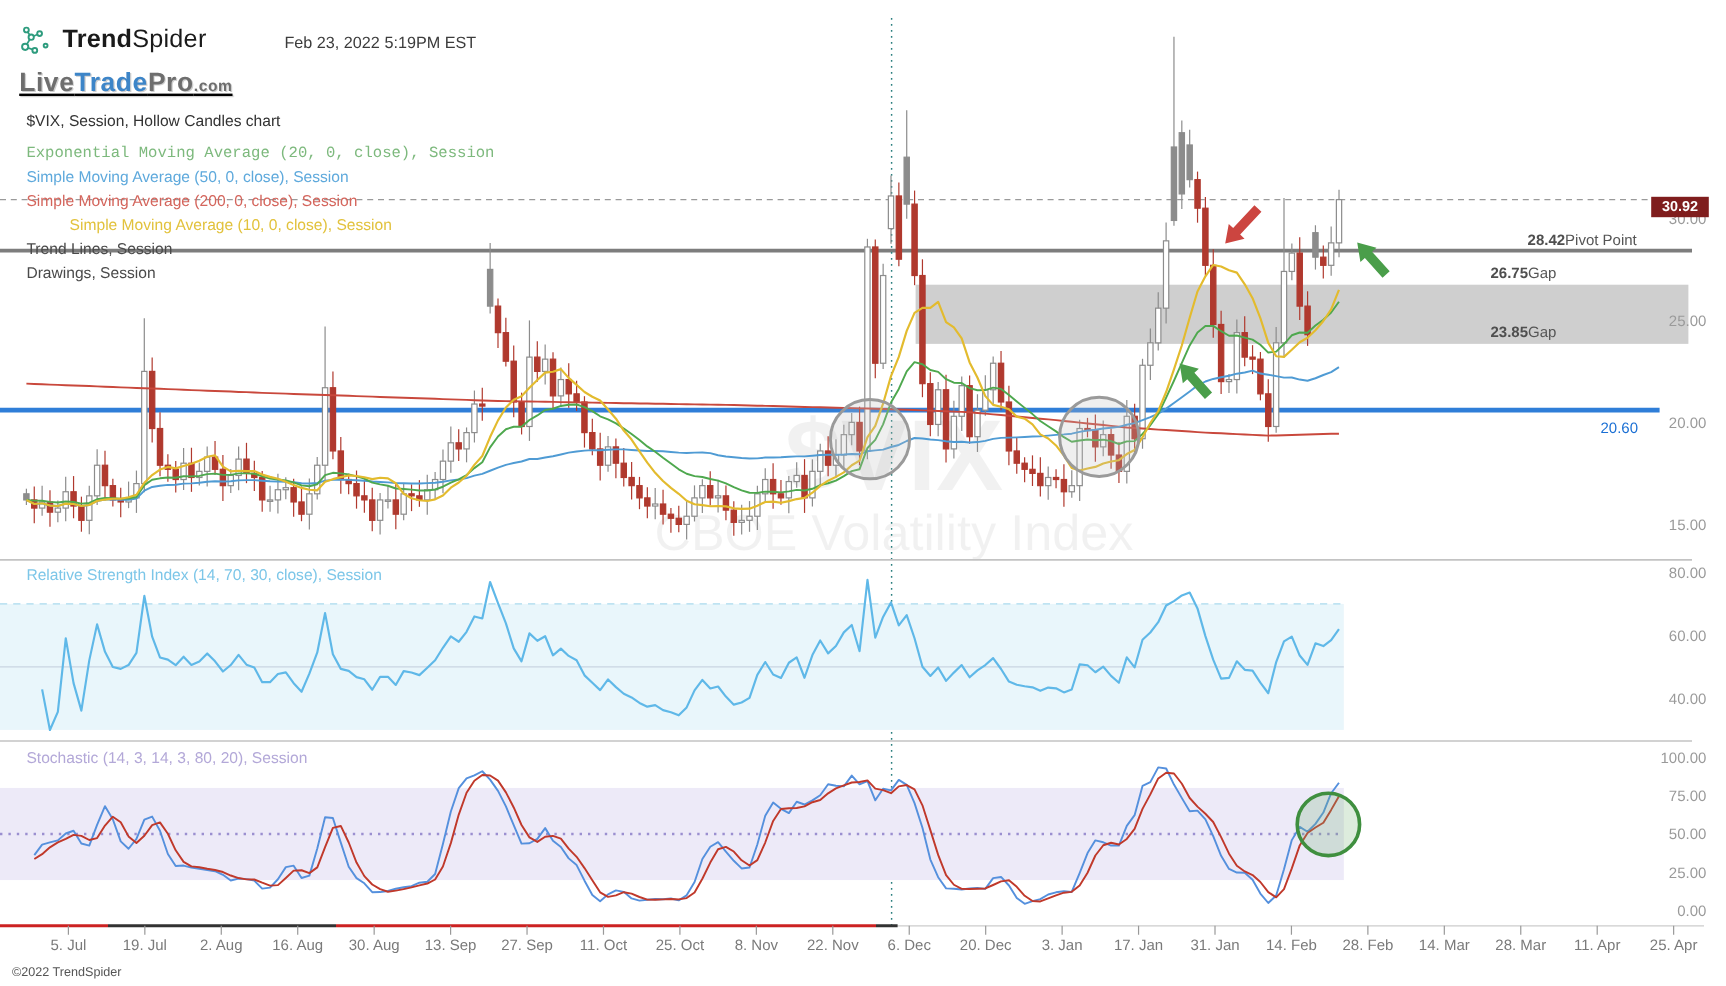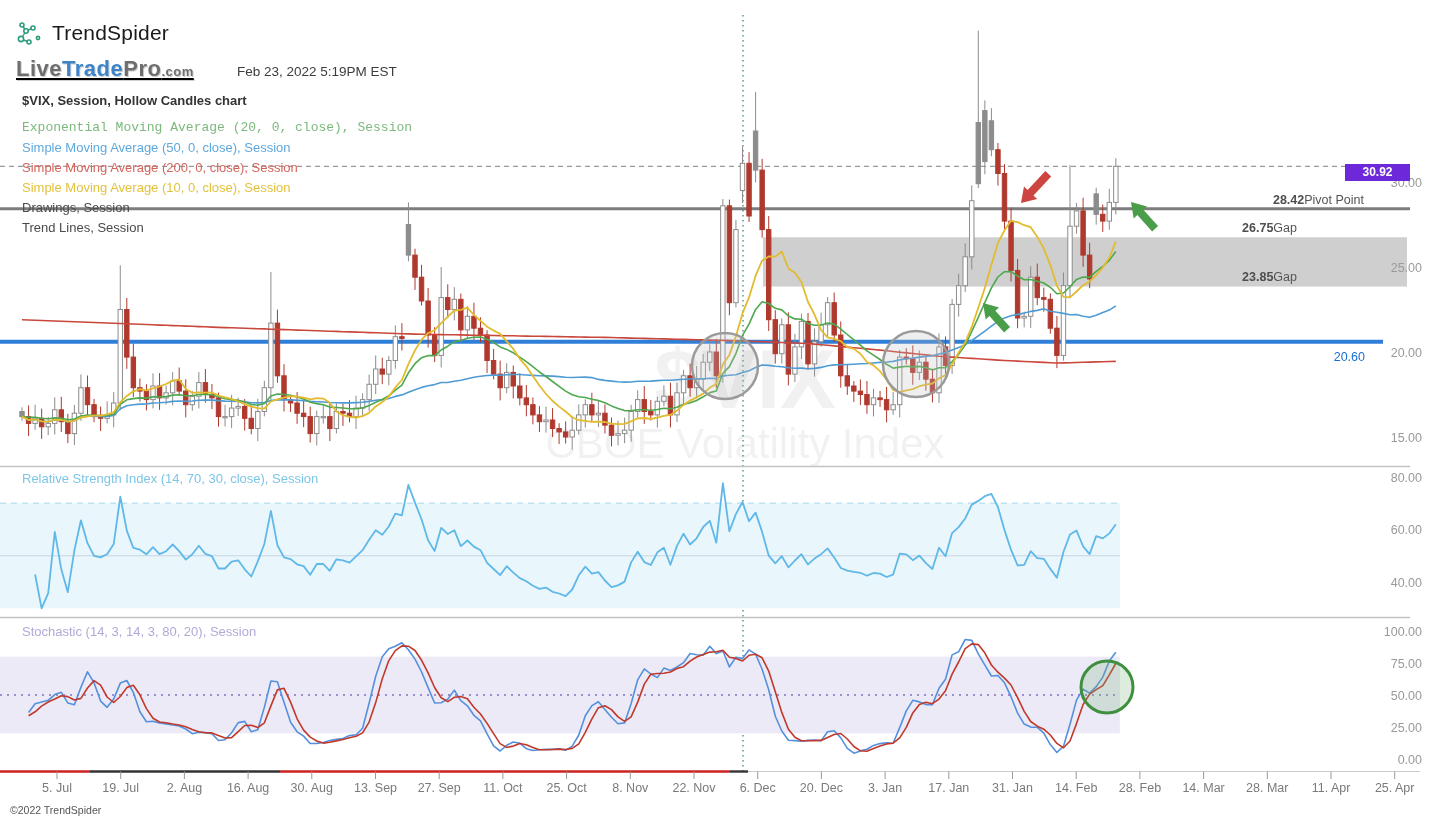"Trend" .brand b { font-weight: 400 -> 700 }
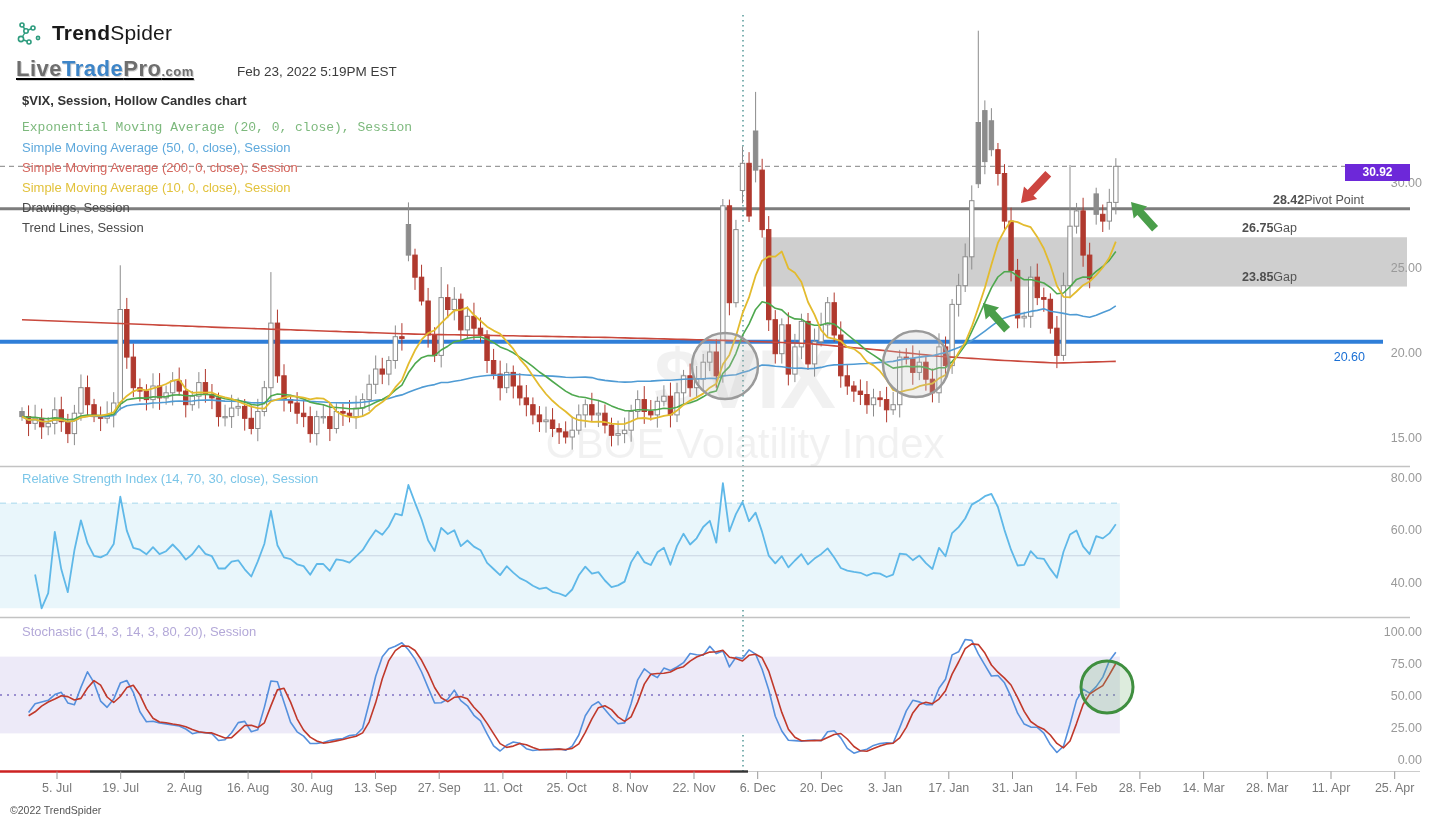"Feb 23, 2022 5:19PM EST" .stamp { margin-top: 36px -> none }
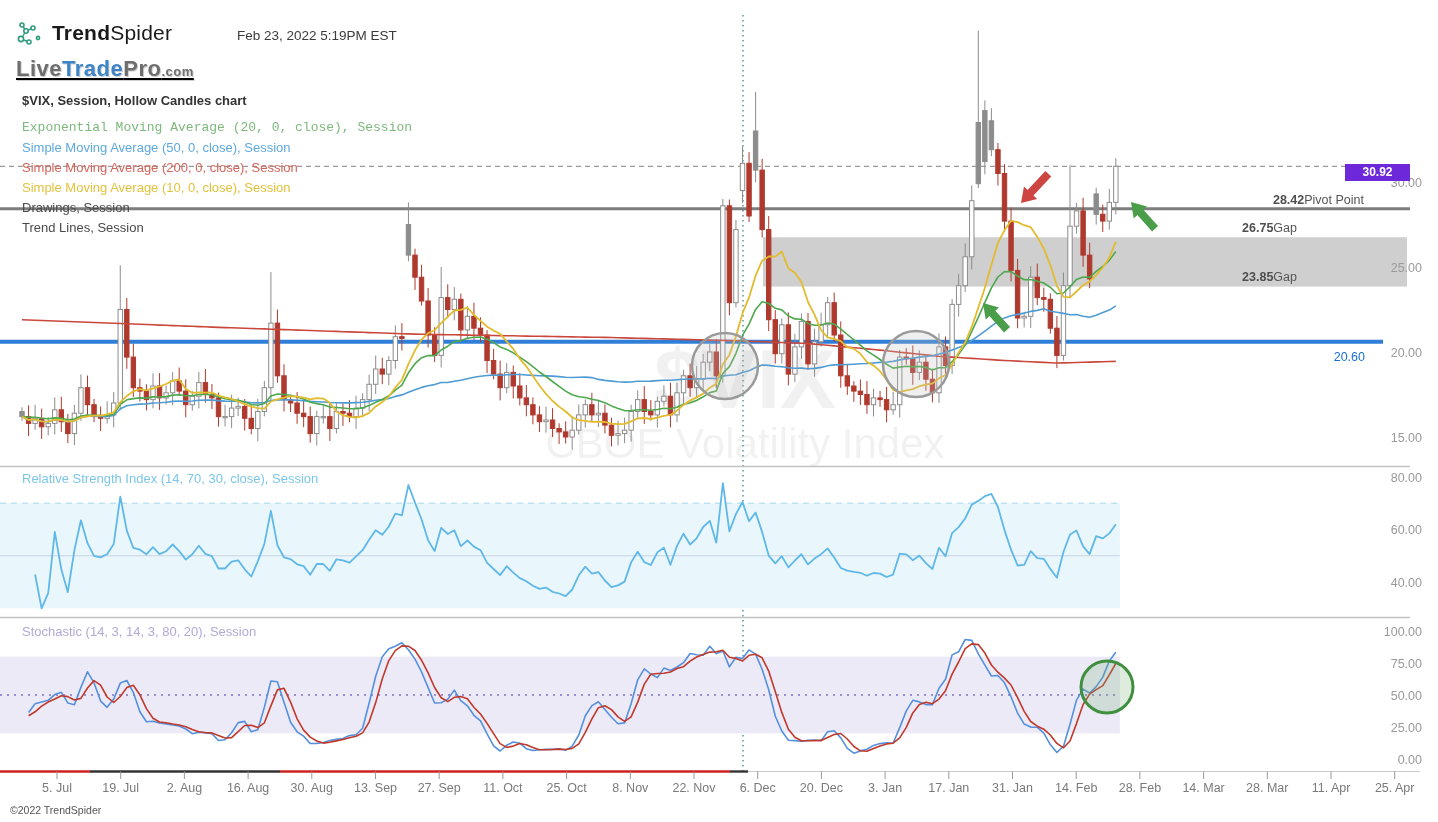"$VIX, Session, Hollow Candles chart" .title { font-weight: bold -> none }
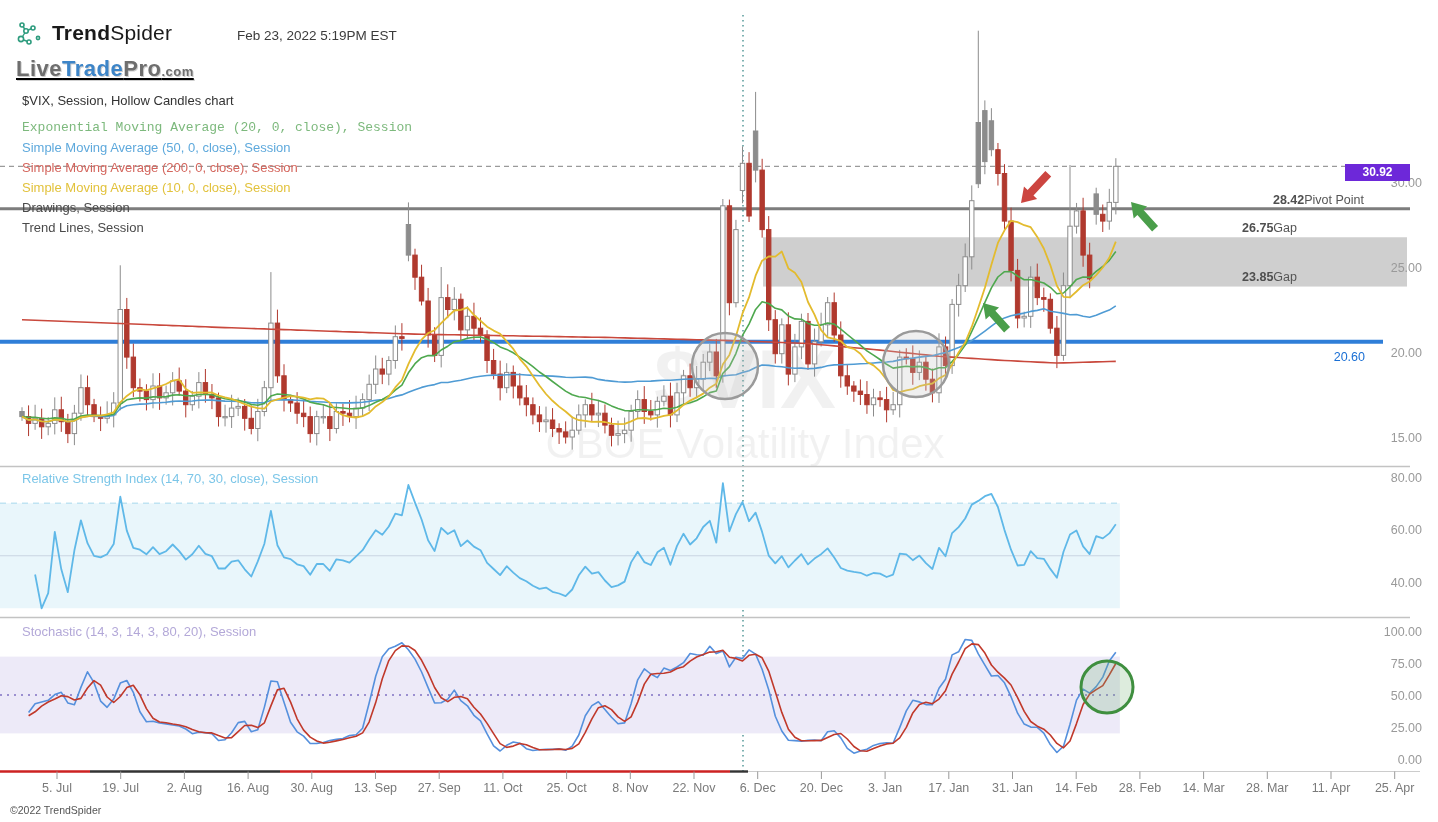"30.92" .badge { background: #6d28d9 -> #7f1d1d; left: 1345px -> 1376px; width: 65px -> 48px }
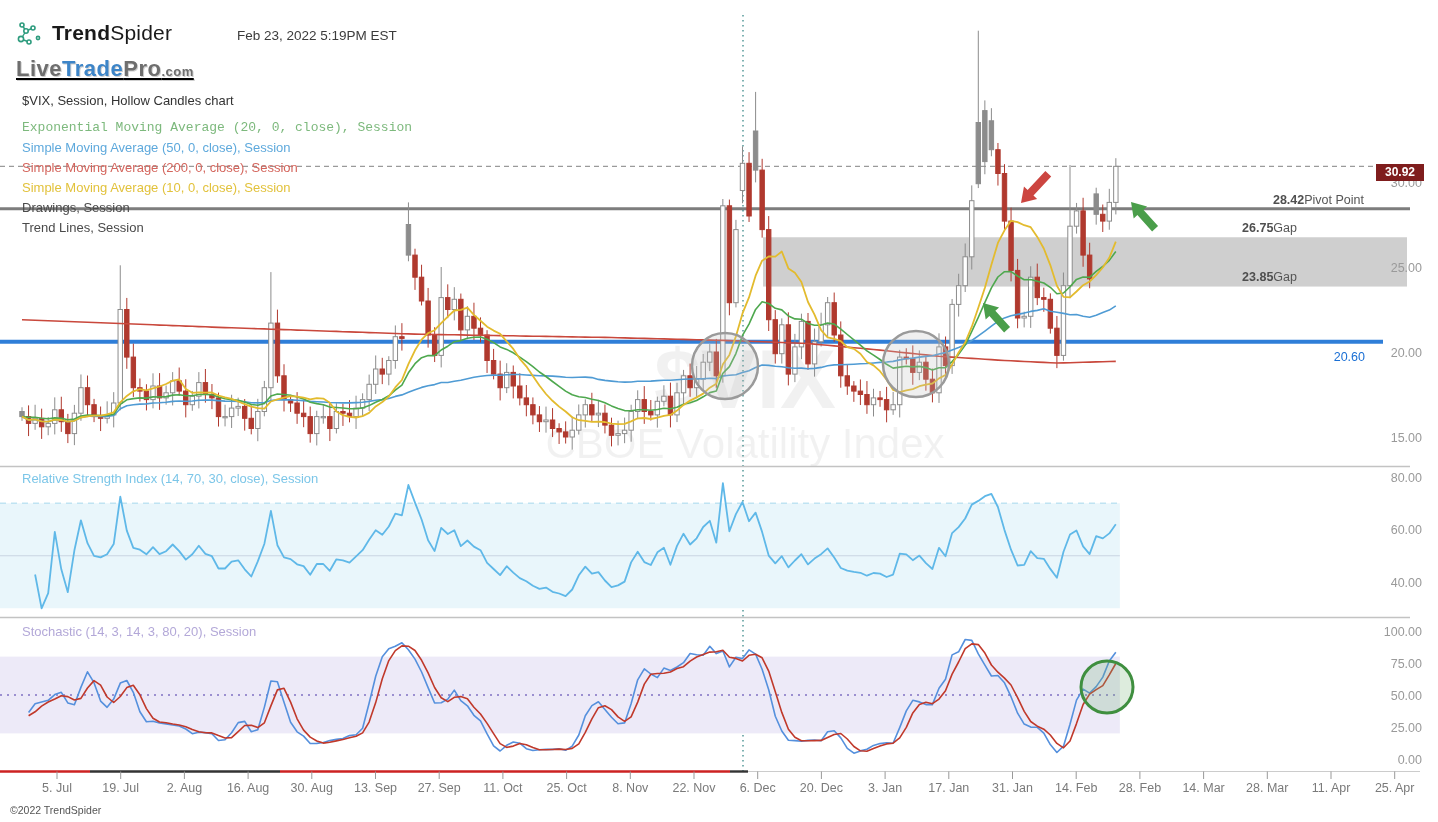"Simple Moving Average (10, 0," div.li { margin-left: none -> 36px }
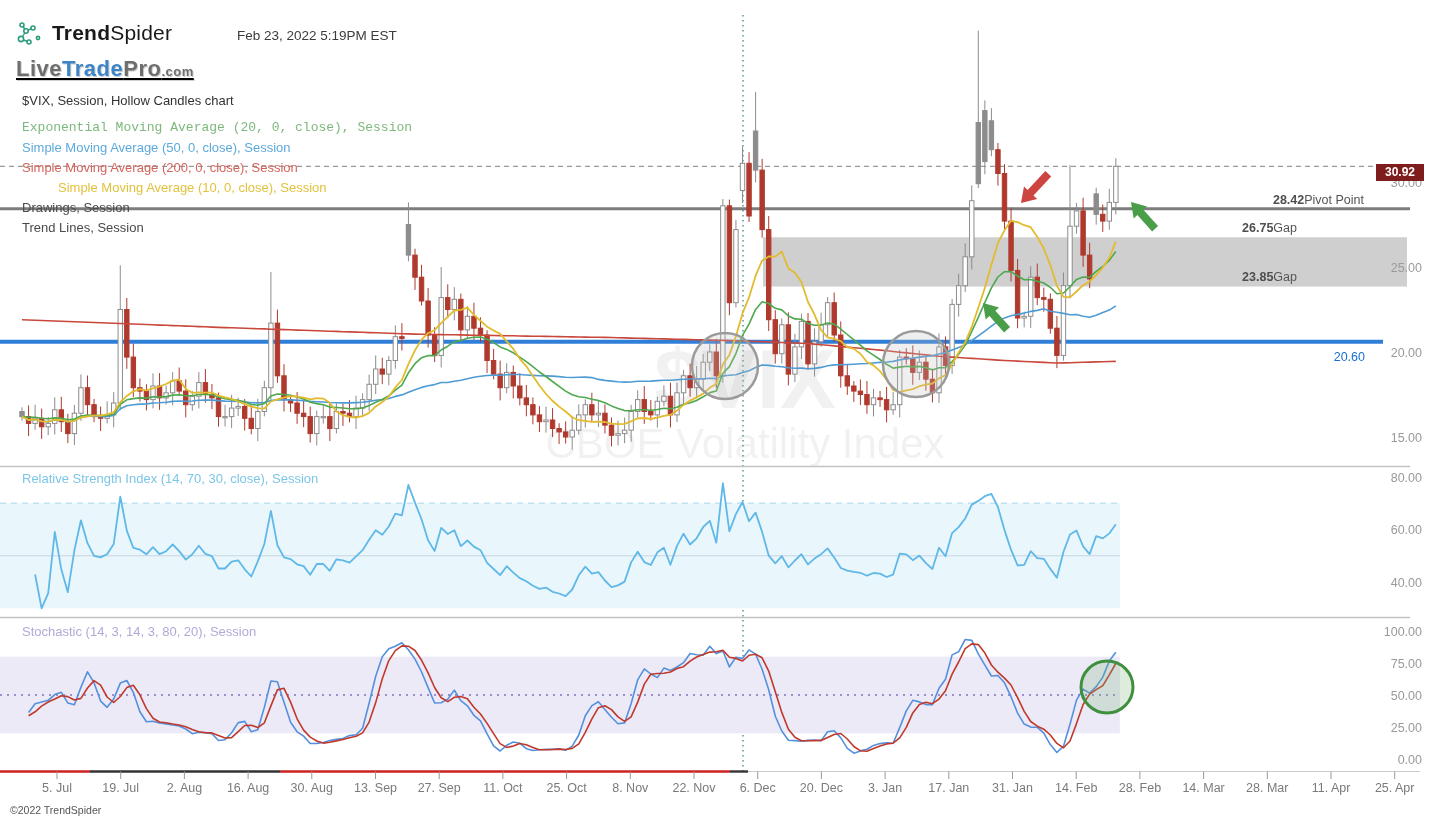"Drawings, Session" div.li { order: before "Trend Lines, Session" -> after "Trend Lines, Session" }
